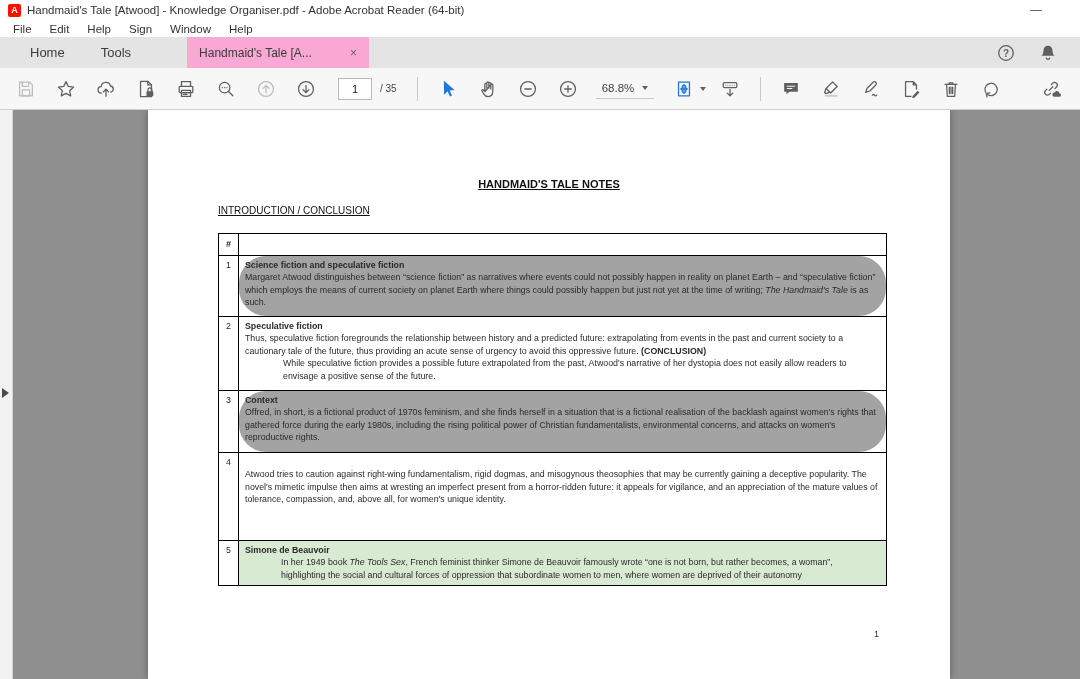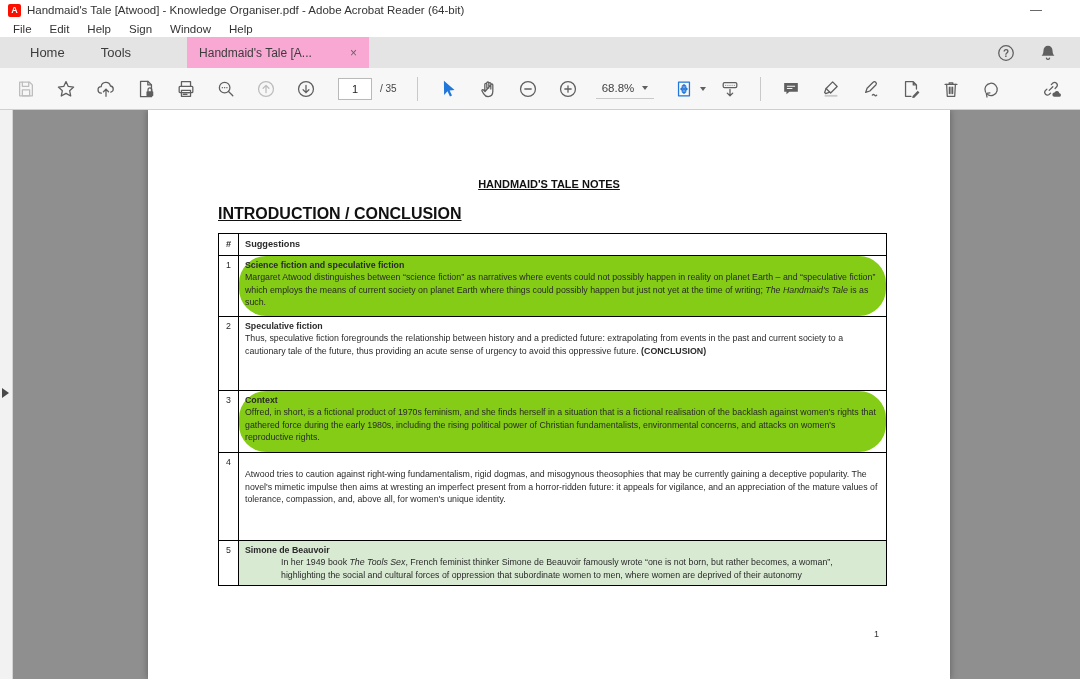"INTRODUCTION / CONCLUSION" .sec-heading { font-size: 16px -> 10px; font-weight: bold -> normal }
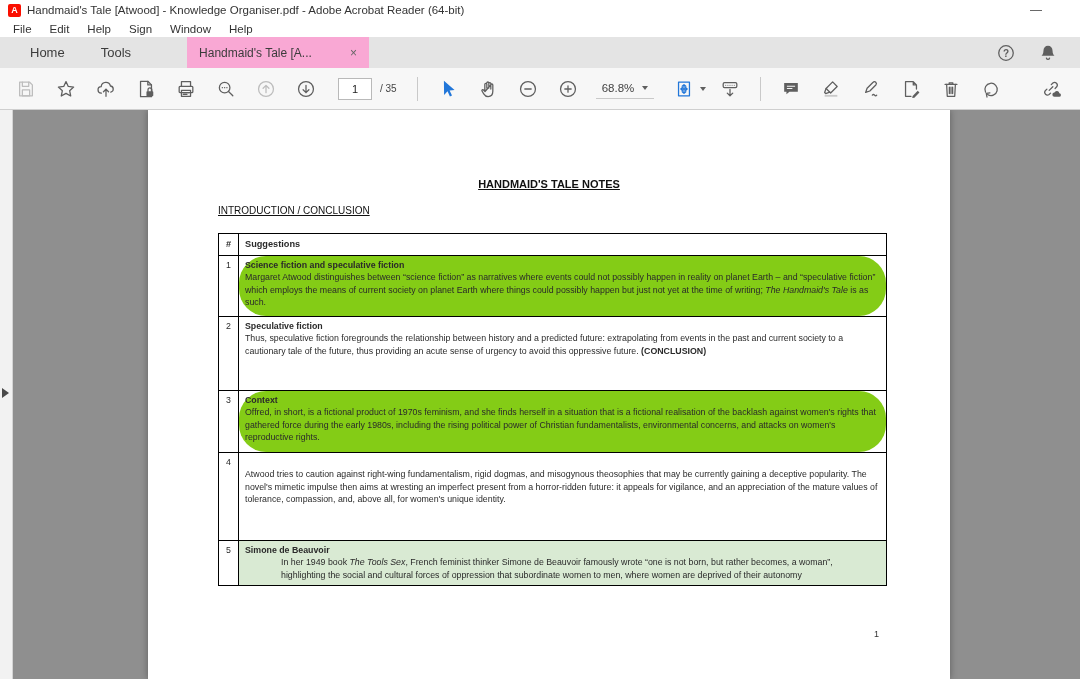"Suggestions" div.ko-body { html: <div>Suggestions</div> -> none }
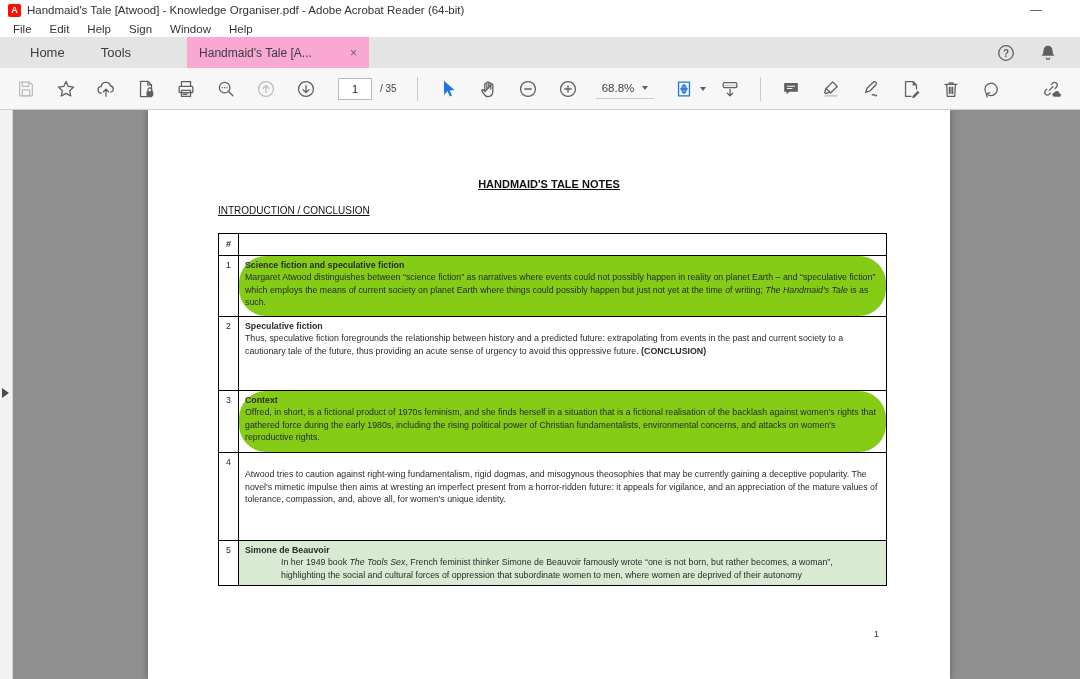"Science fiction and speculative fiction" .ko-row.row-blue .ko-body { background: #84cc16 -> #a3a3a3 }
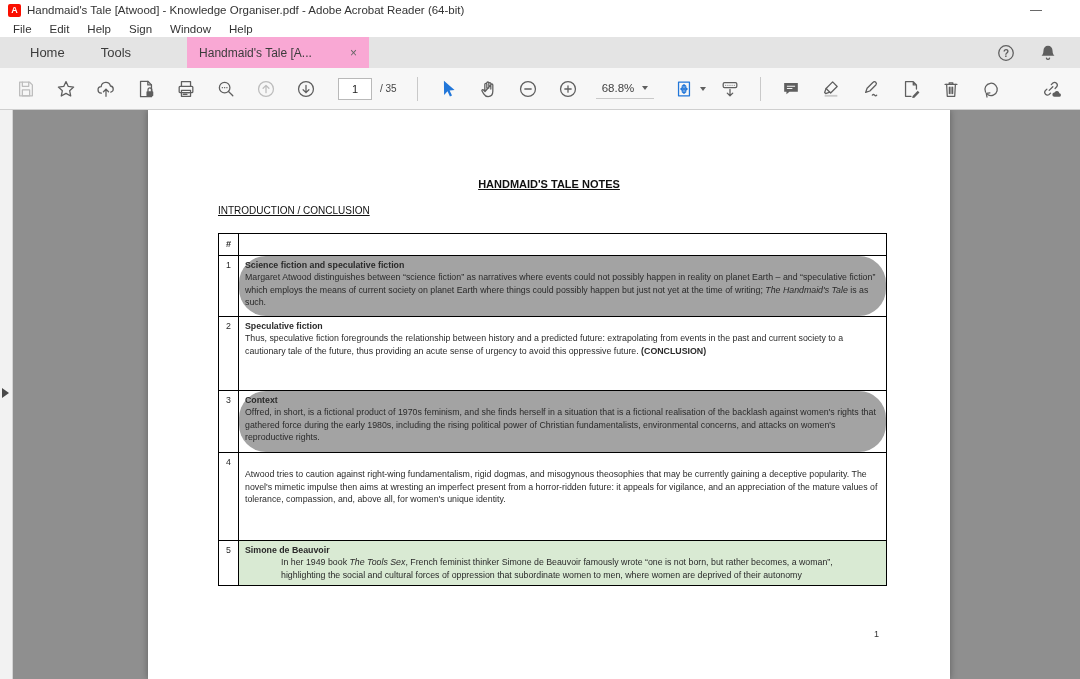"While speculative fiction provides a" div.indent1 { html: none -> <div>While speculative fiction provides a possible future extrapolated from the past, Atwood's narrative of her dystopia does not easily allow readers to envisage a positive sense of the future.</div> }
